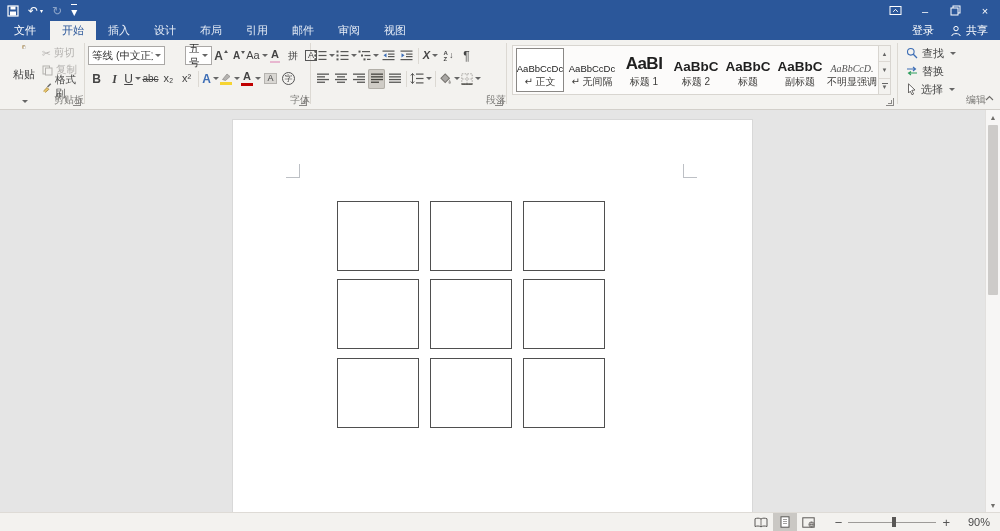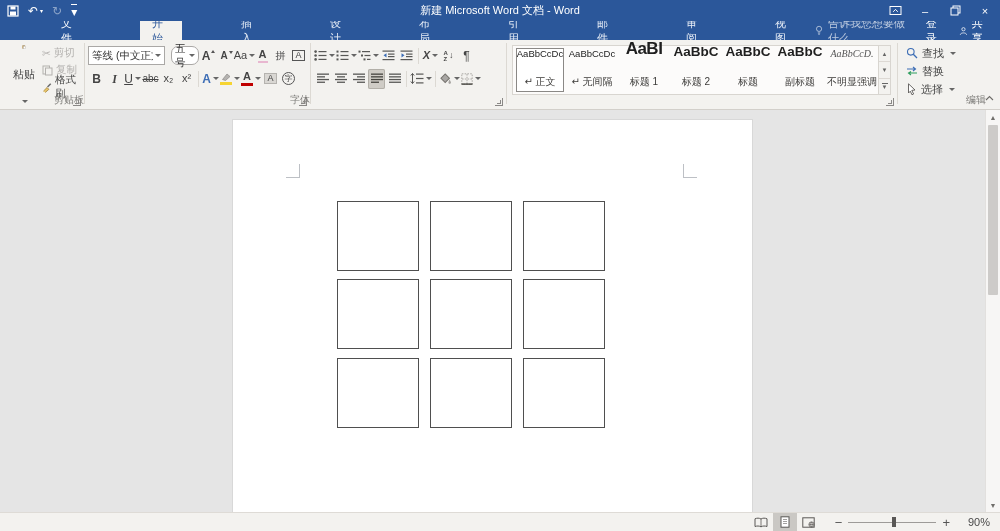"新建 Microsoft Word 文档 -" div.win-title { html: <div>新建 Microsoft Word 文档 - Word</div> -> none }
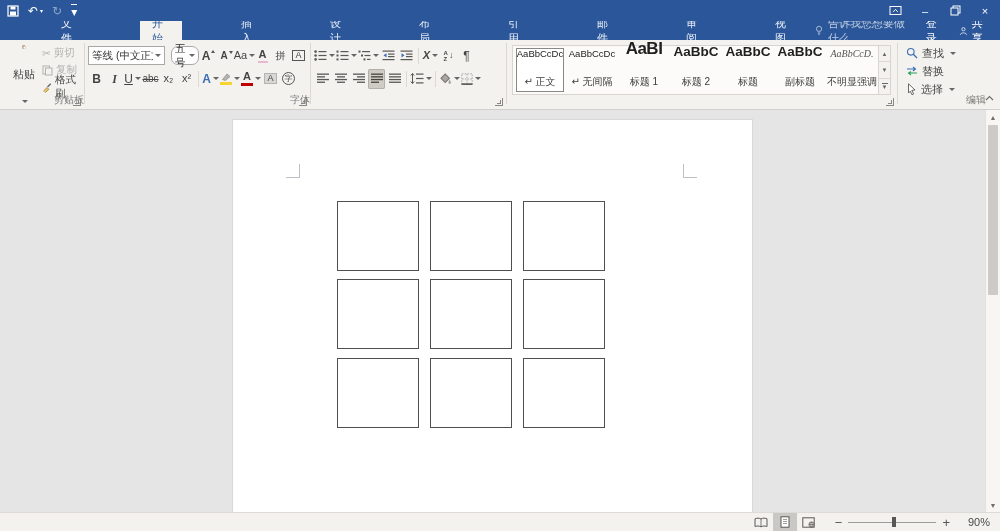"文件" .tab { margin-left: 47px -> none }
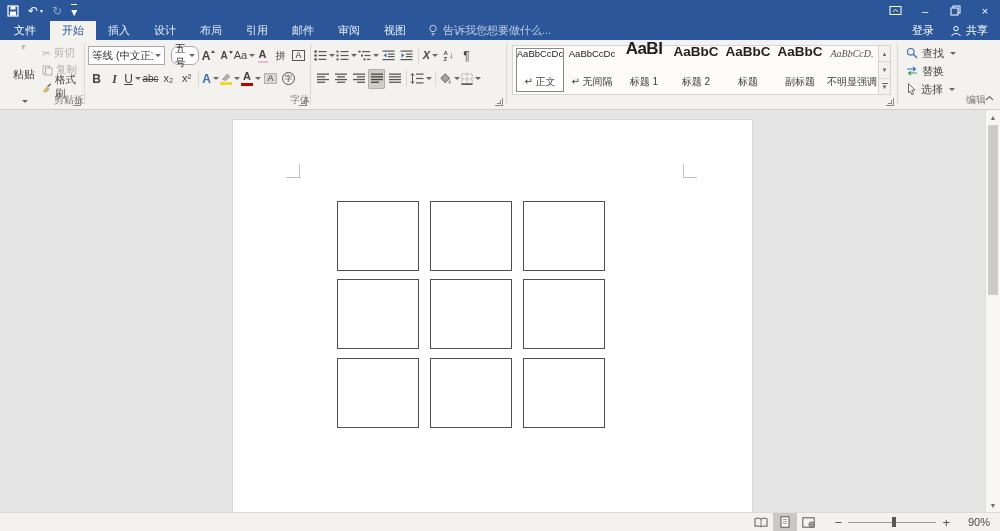"告诉我您想要做什么..." div.tellme { html: <div> <svg> <circle></circle> <path></path> </svg> <span>告诉我您想要做什么...</span> </div> -> none }
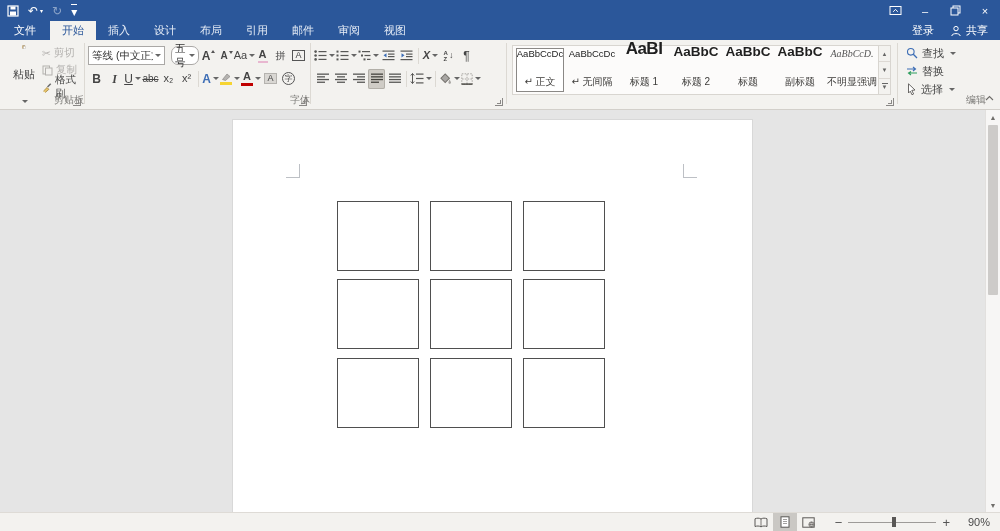"五号" .combo.size { border-radius: 7px -> none; margin-left: 5px -> 19px }
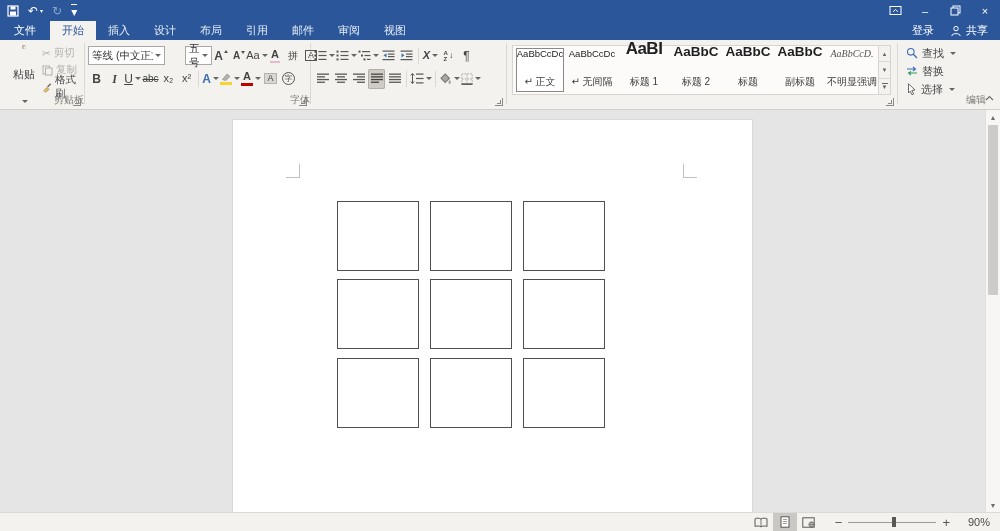"AaBbCcDc" .card { gap: 16px -> 1px }
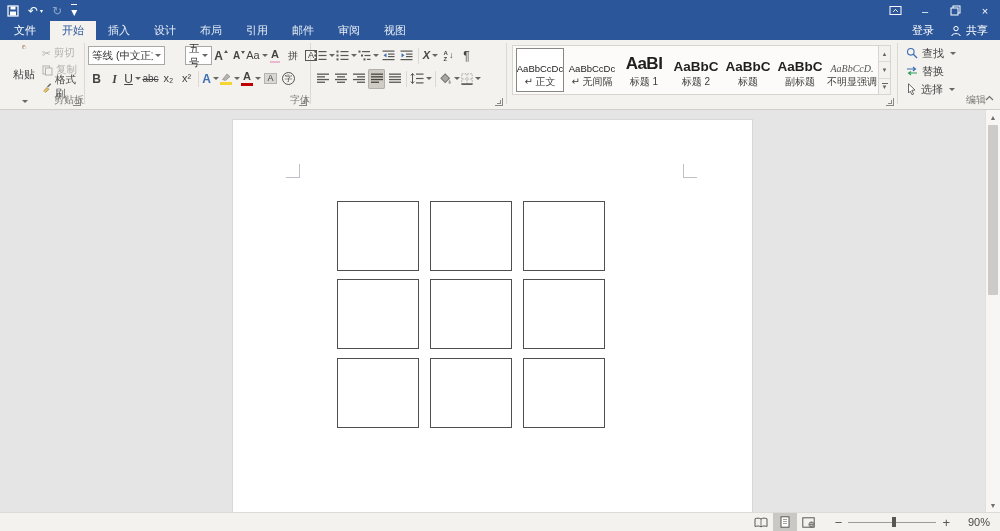"段落" div.grp-label { html: none -> <div>段落</div> }
